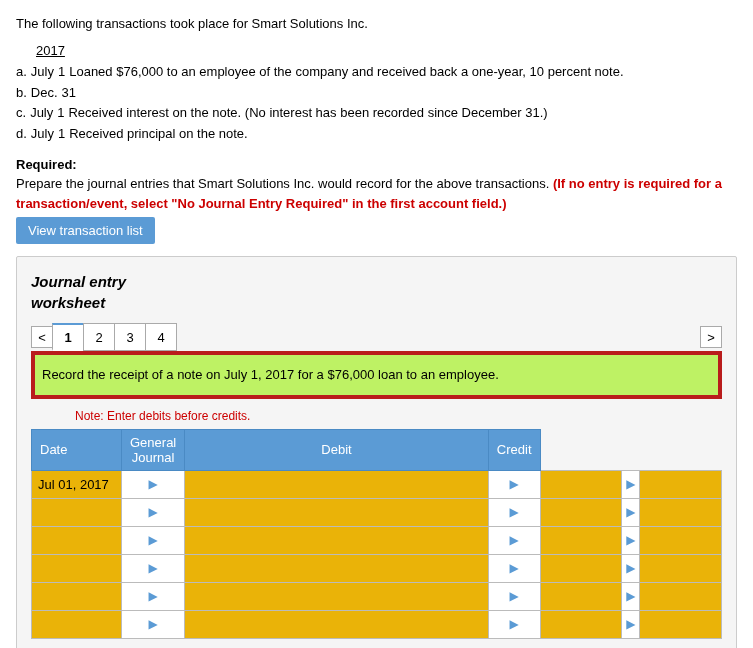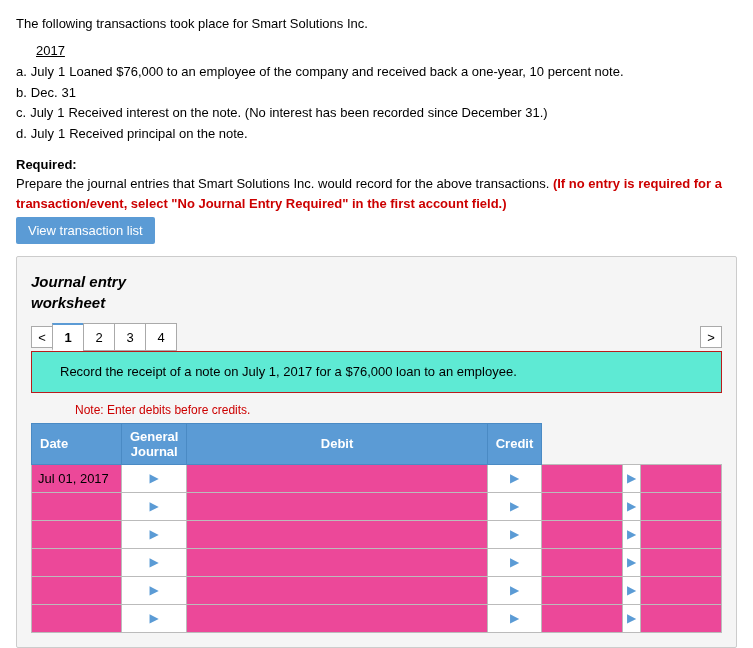"Record the receipt of a" .instruction-box { background: #5eead4 -> #bef264; border: 1px solid #b91c1c -> 4px solid #b91c1c; padding: 10px 28px -> 10px 7px }
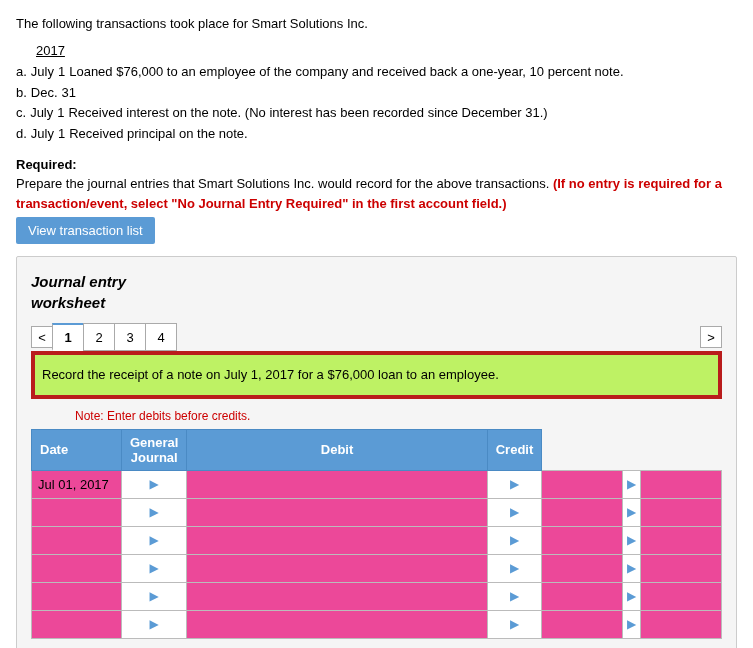"Date" table.journal-table thead tr th { font-weight: bold -> normal }
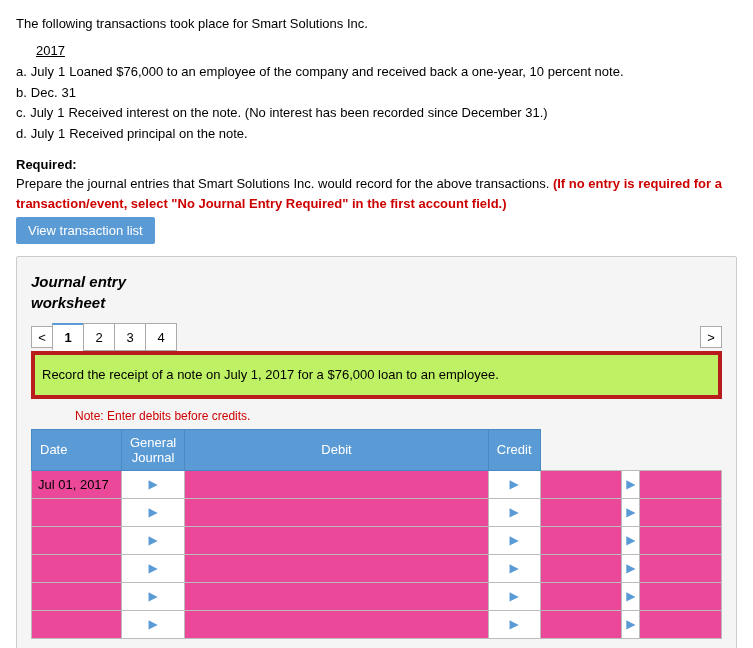"Jul 01, 2017" table.journal-table tbody tr td { background: #ec4899 -> #eab308 }
